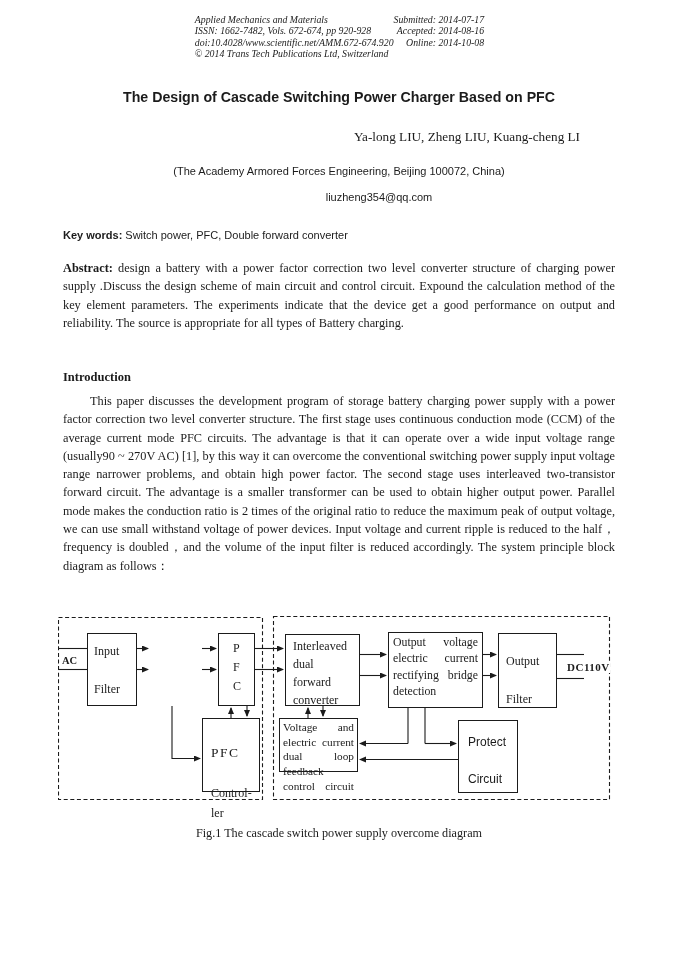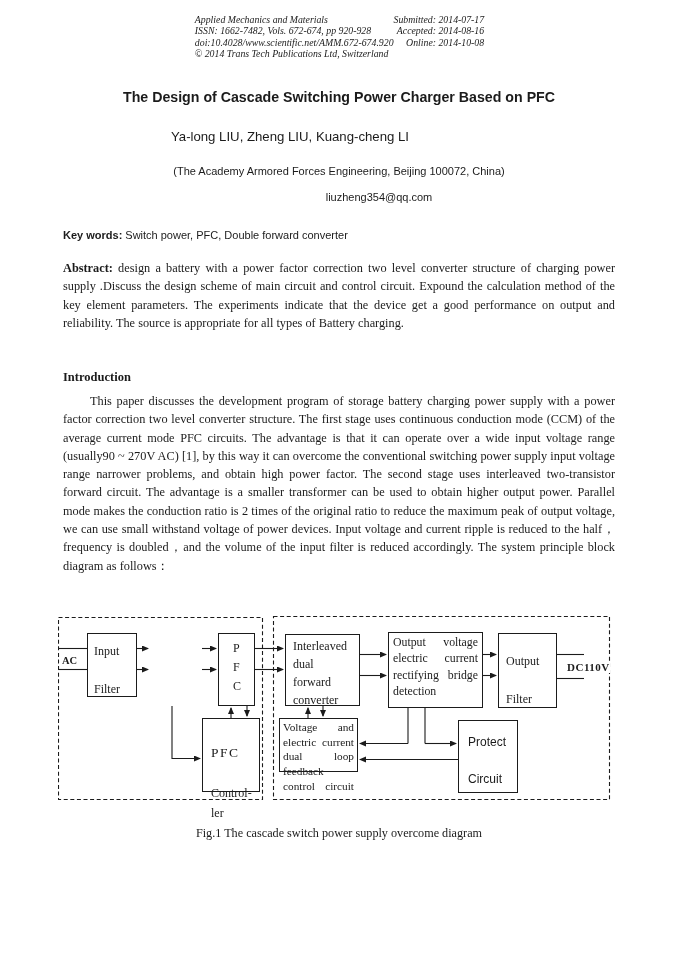"Ya-long LIU, Zheng LIU, Kuang-cheng" .authors { font-family: Liberation Sans, sans-serif -> Liberation Serif, serif; text-align: center -> right }
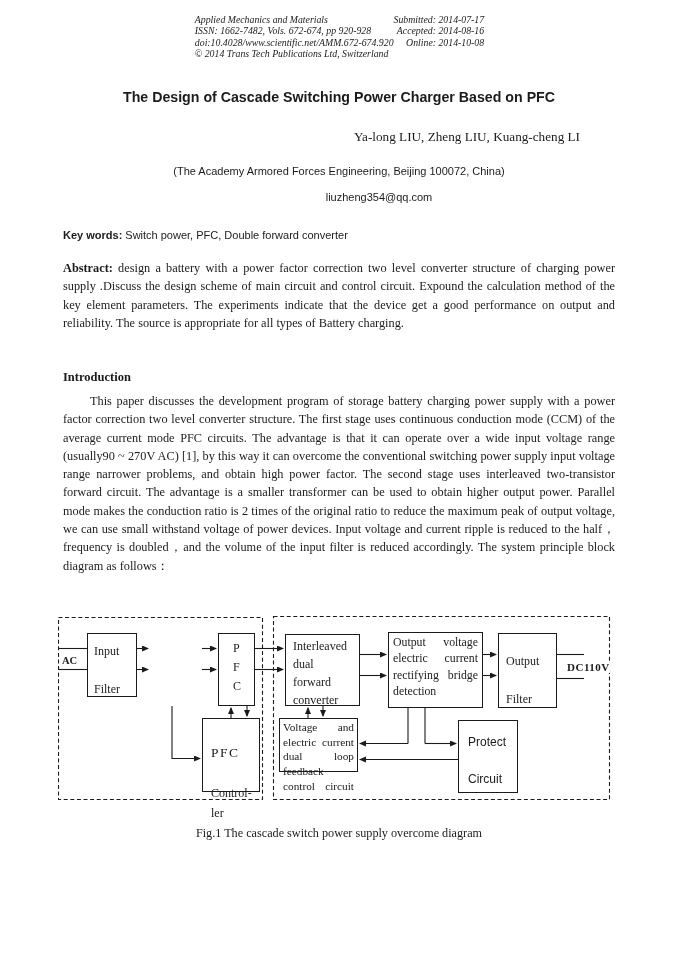"Input" .b-input { height: 64px -> 73px }
